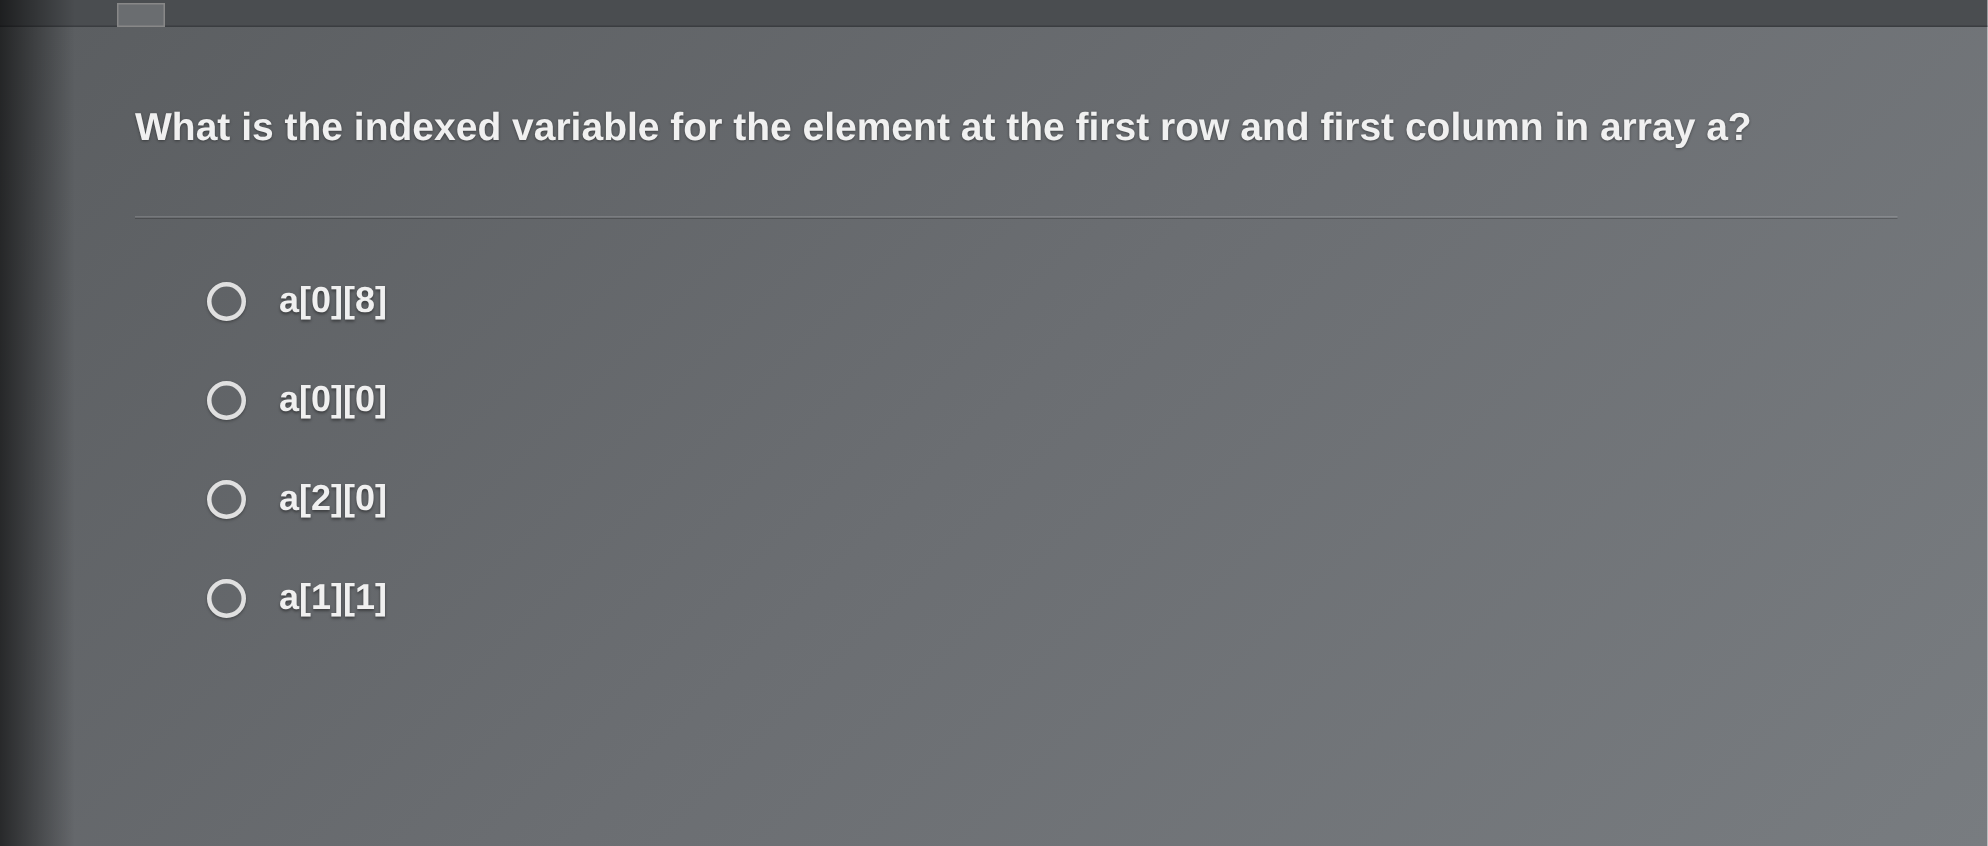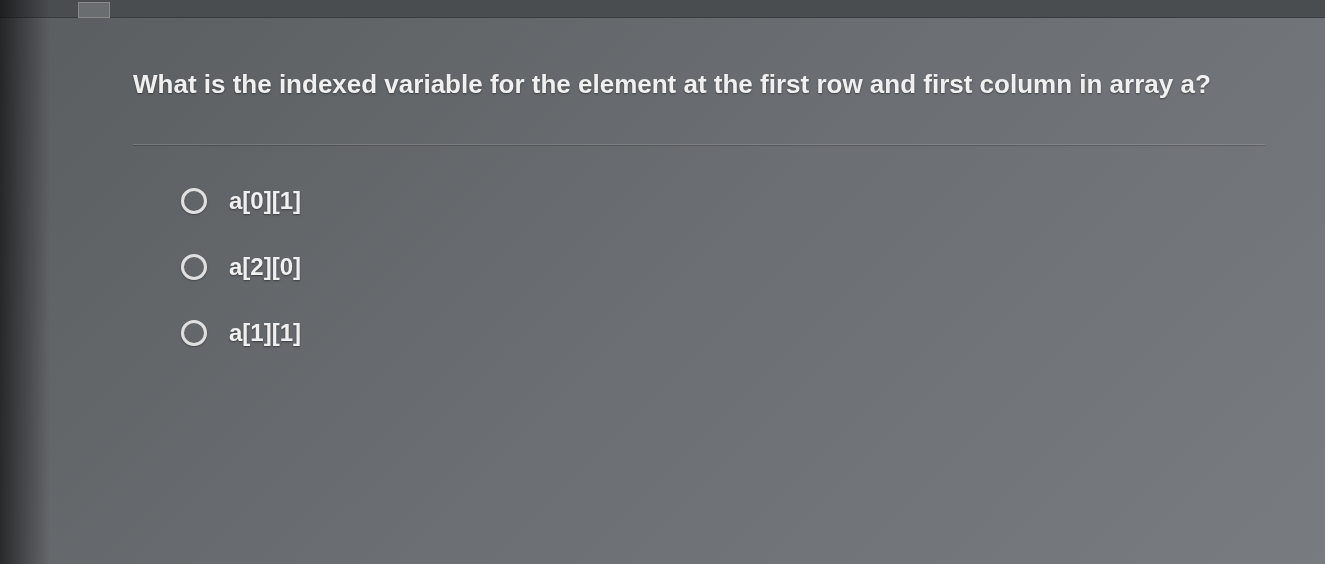"What is the indexed variable" .content { margin-left: 43px -> none }
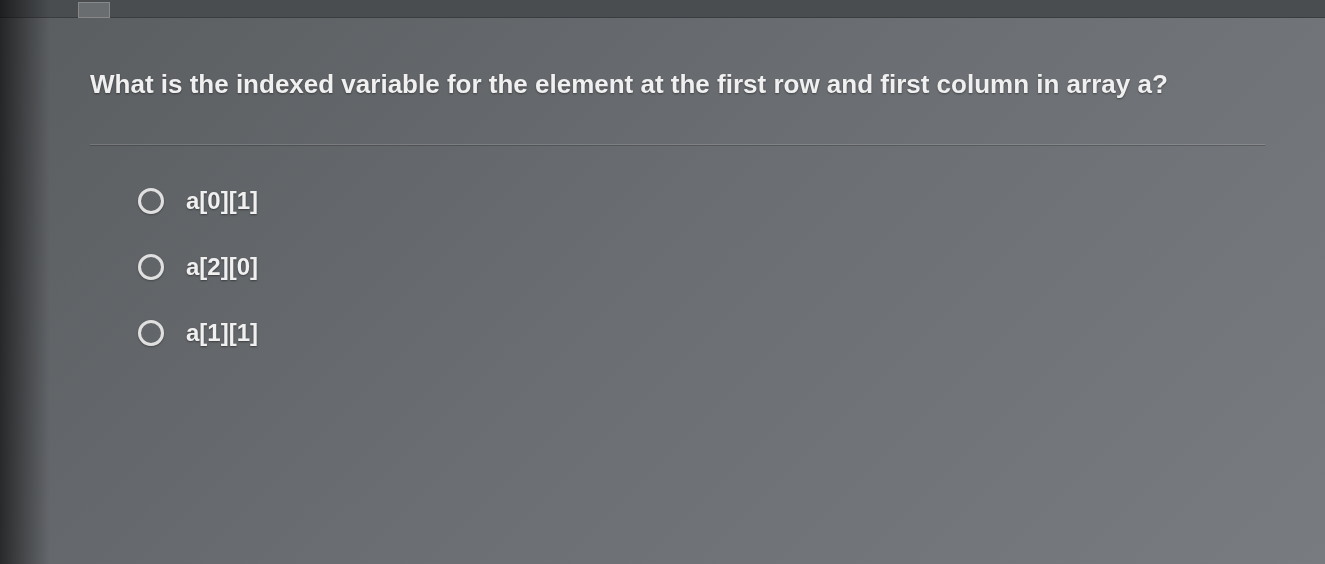"a[0][1]" span.option-label { text: 1 -> 8 }
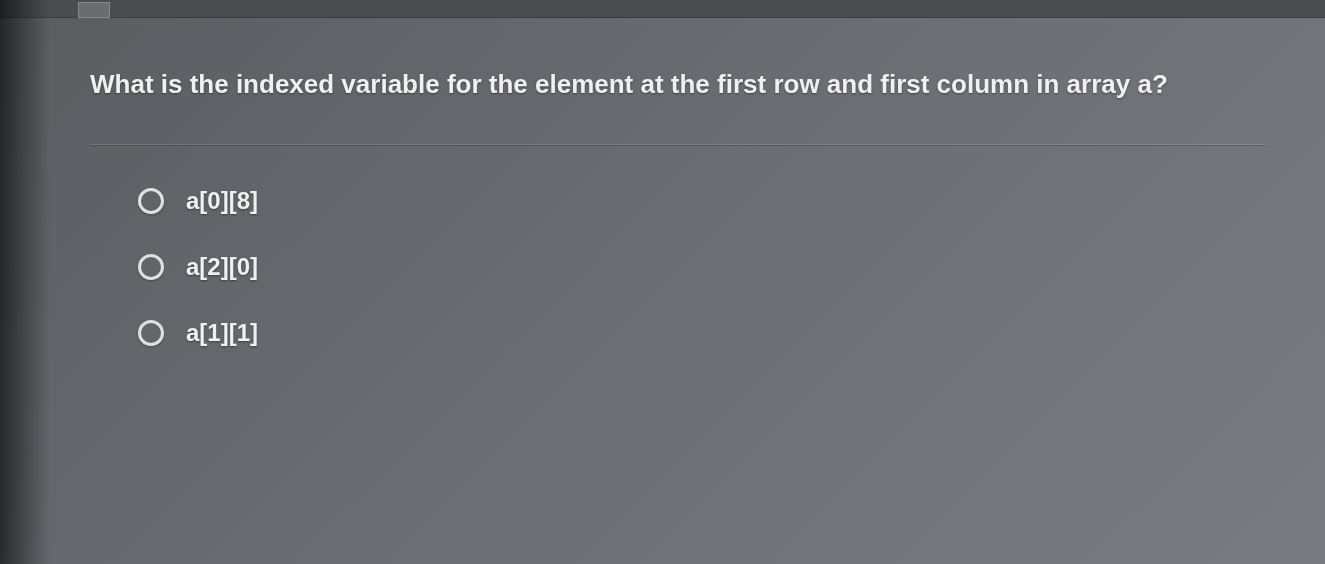"a[0][0]" div.option-row { html: none -> <div> <span></span> <span>a[0][0]</span> </div> }
